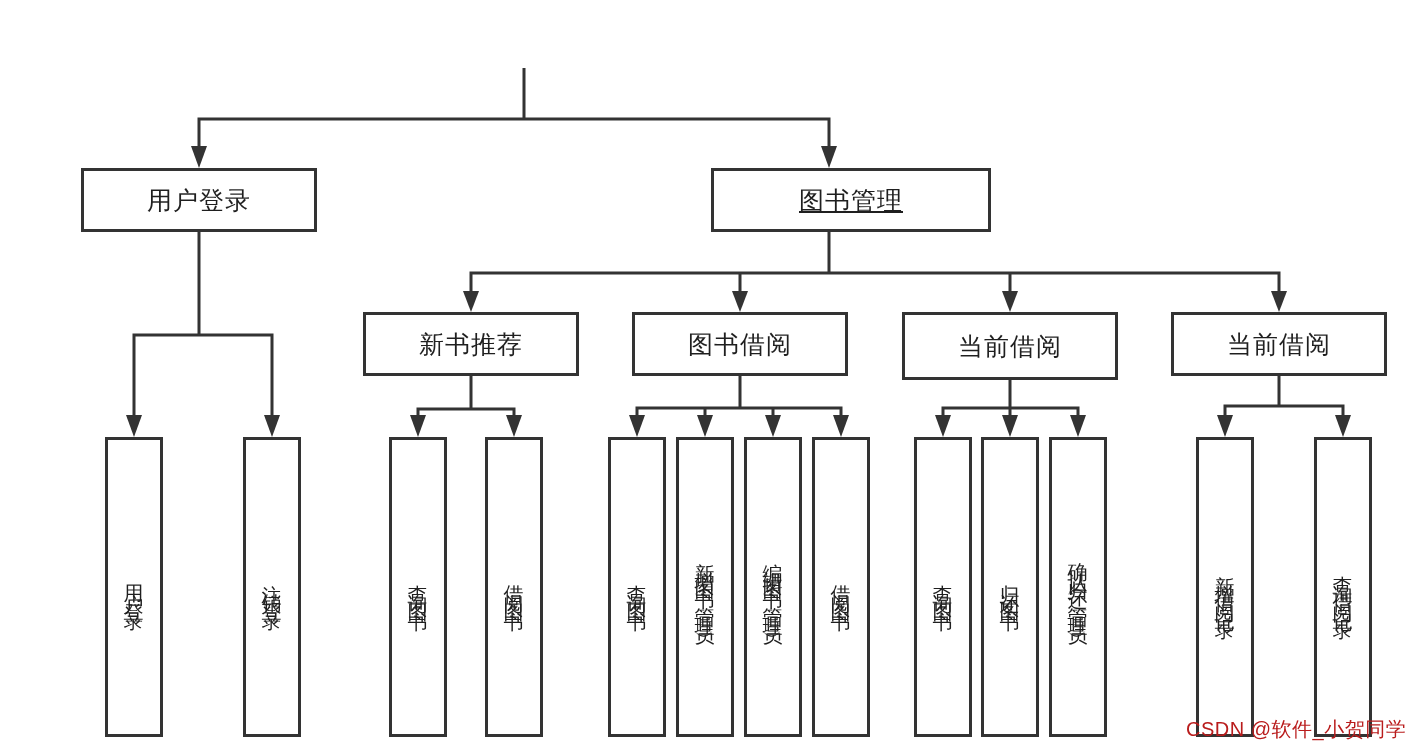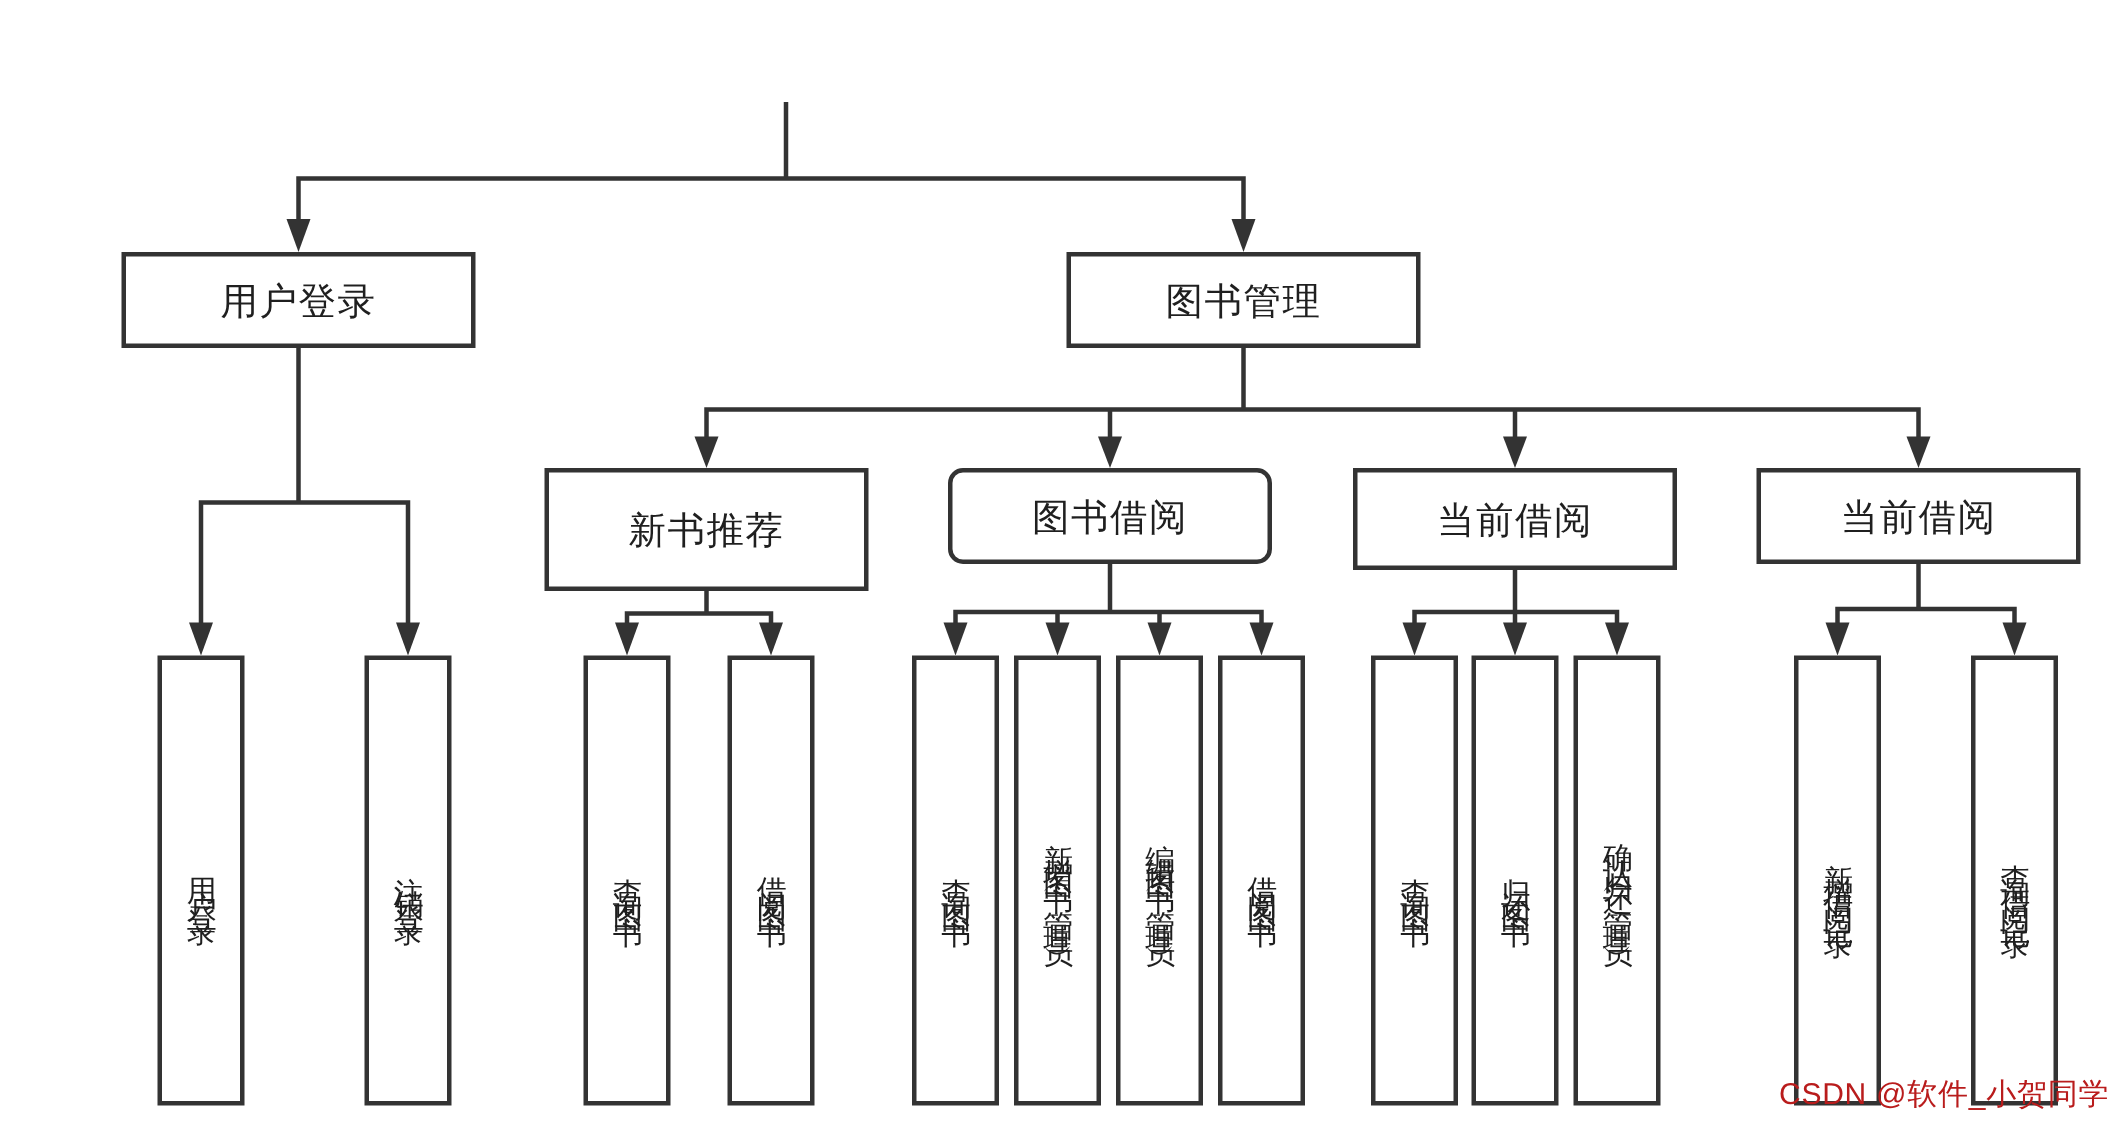"图书管理" div.node { text-decoration: none -> underline; width: 236px -> 280px }
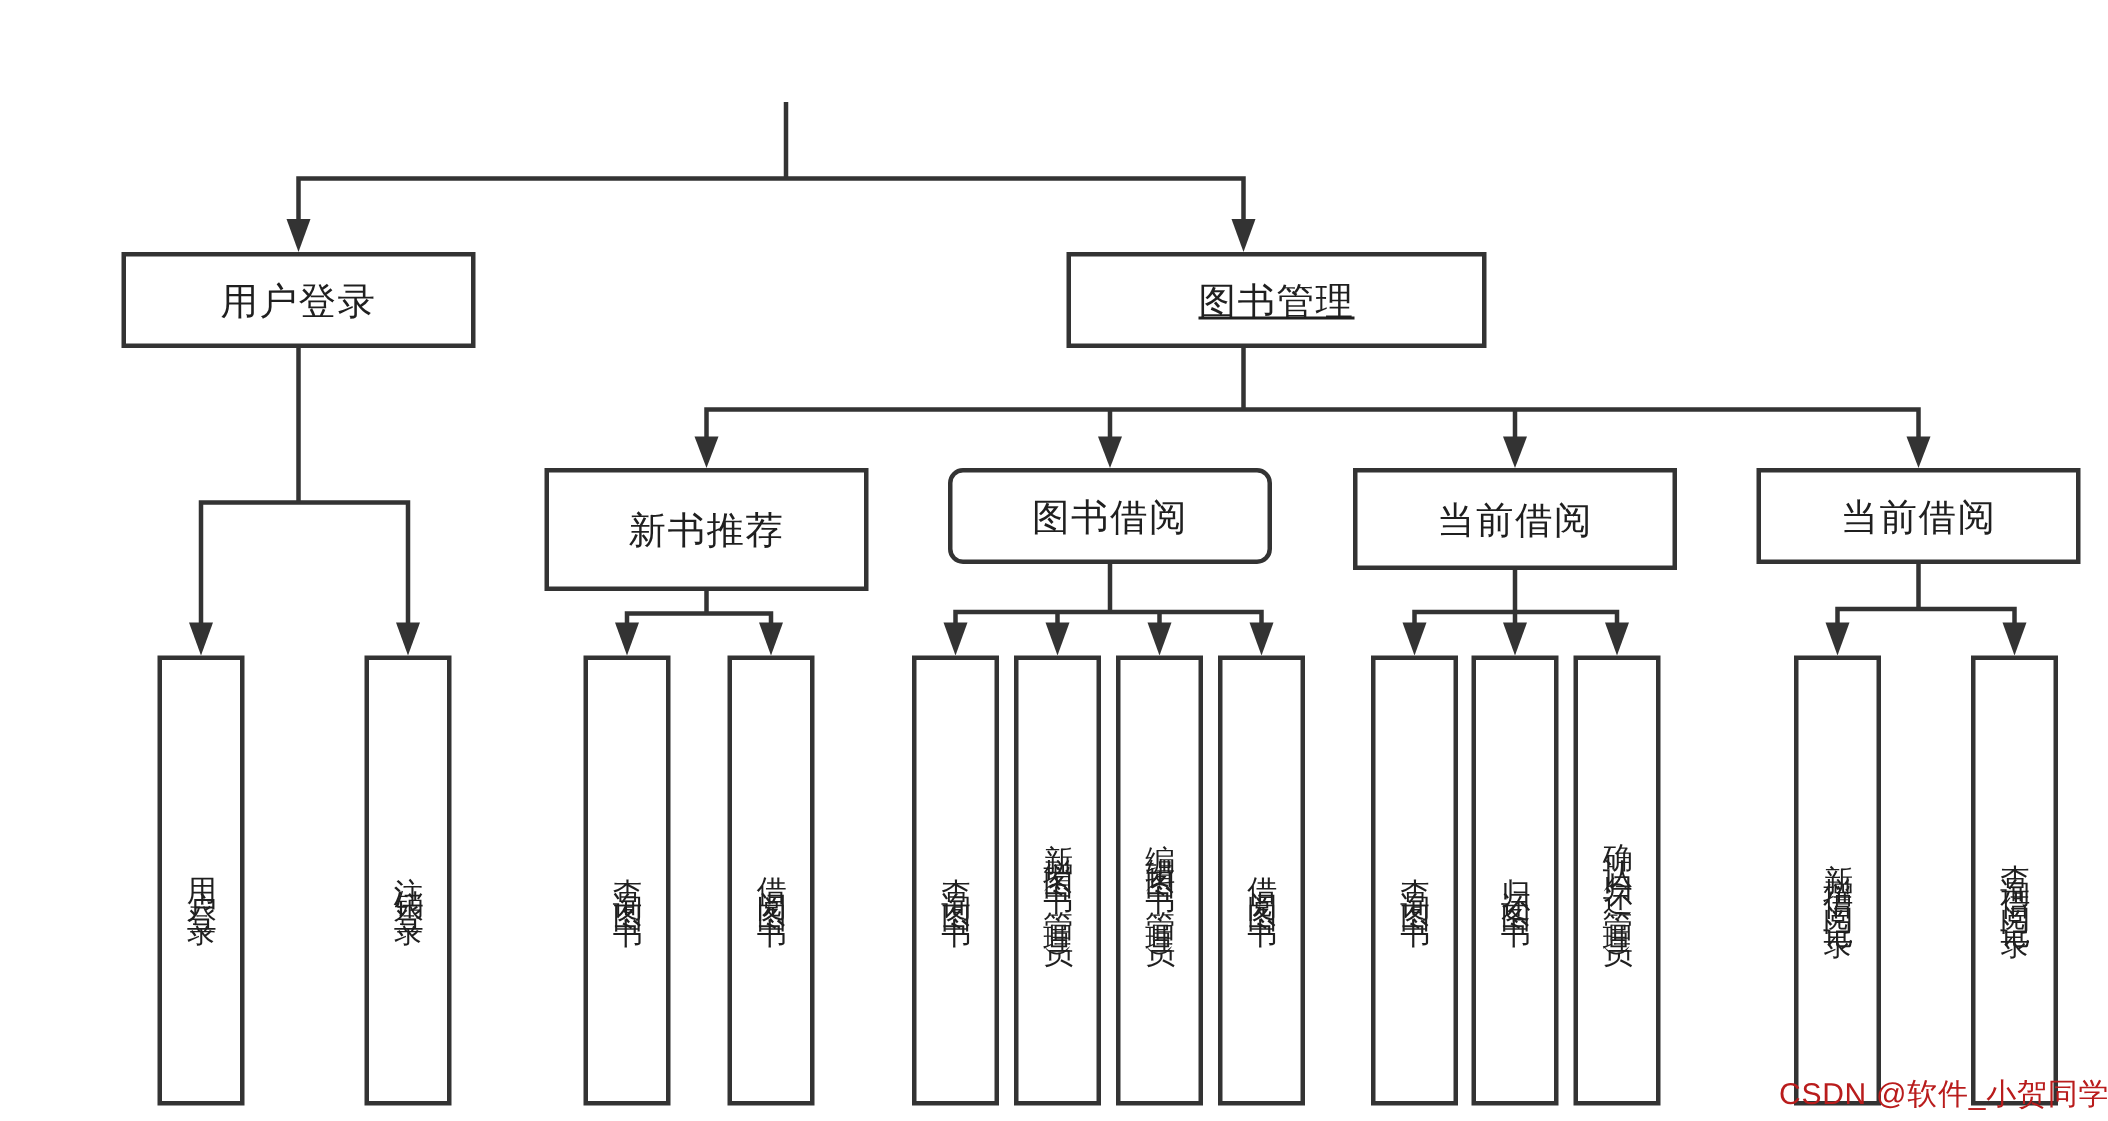"新书推荐" div.node { height: 82px -> 64px }
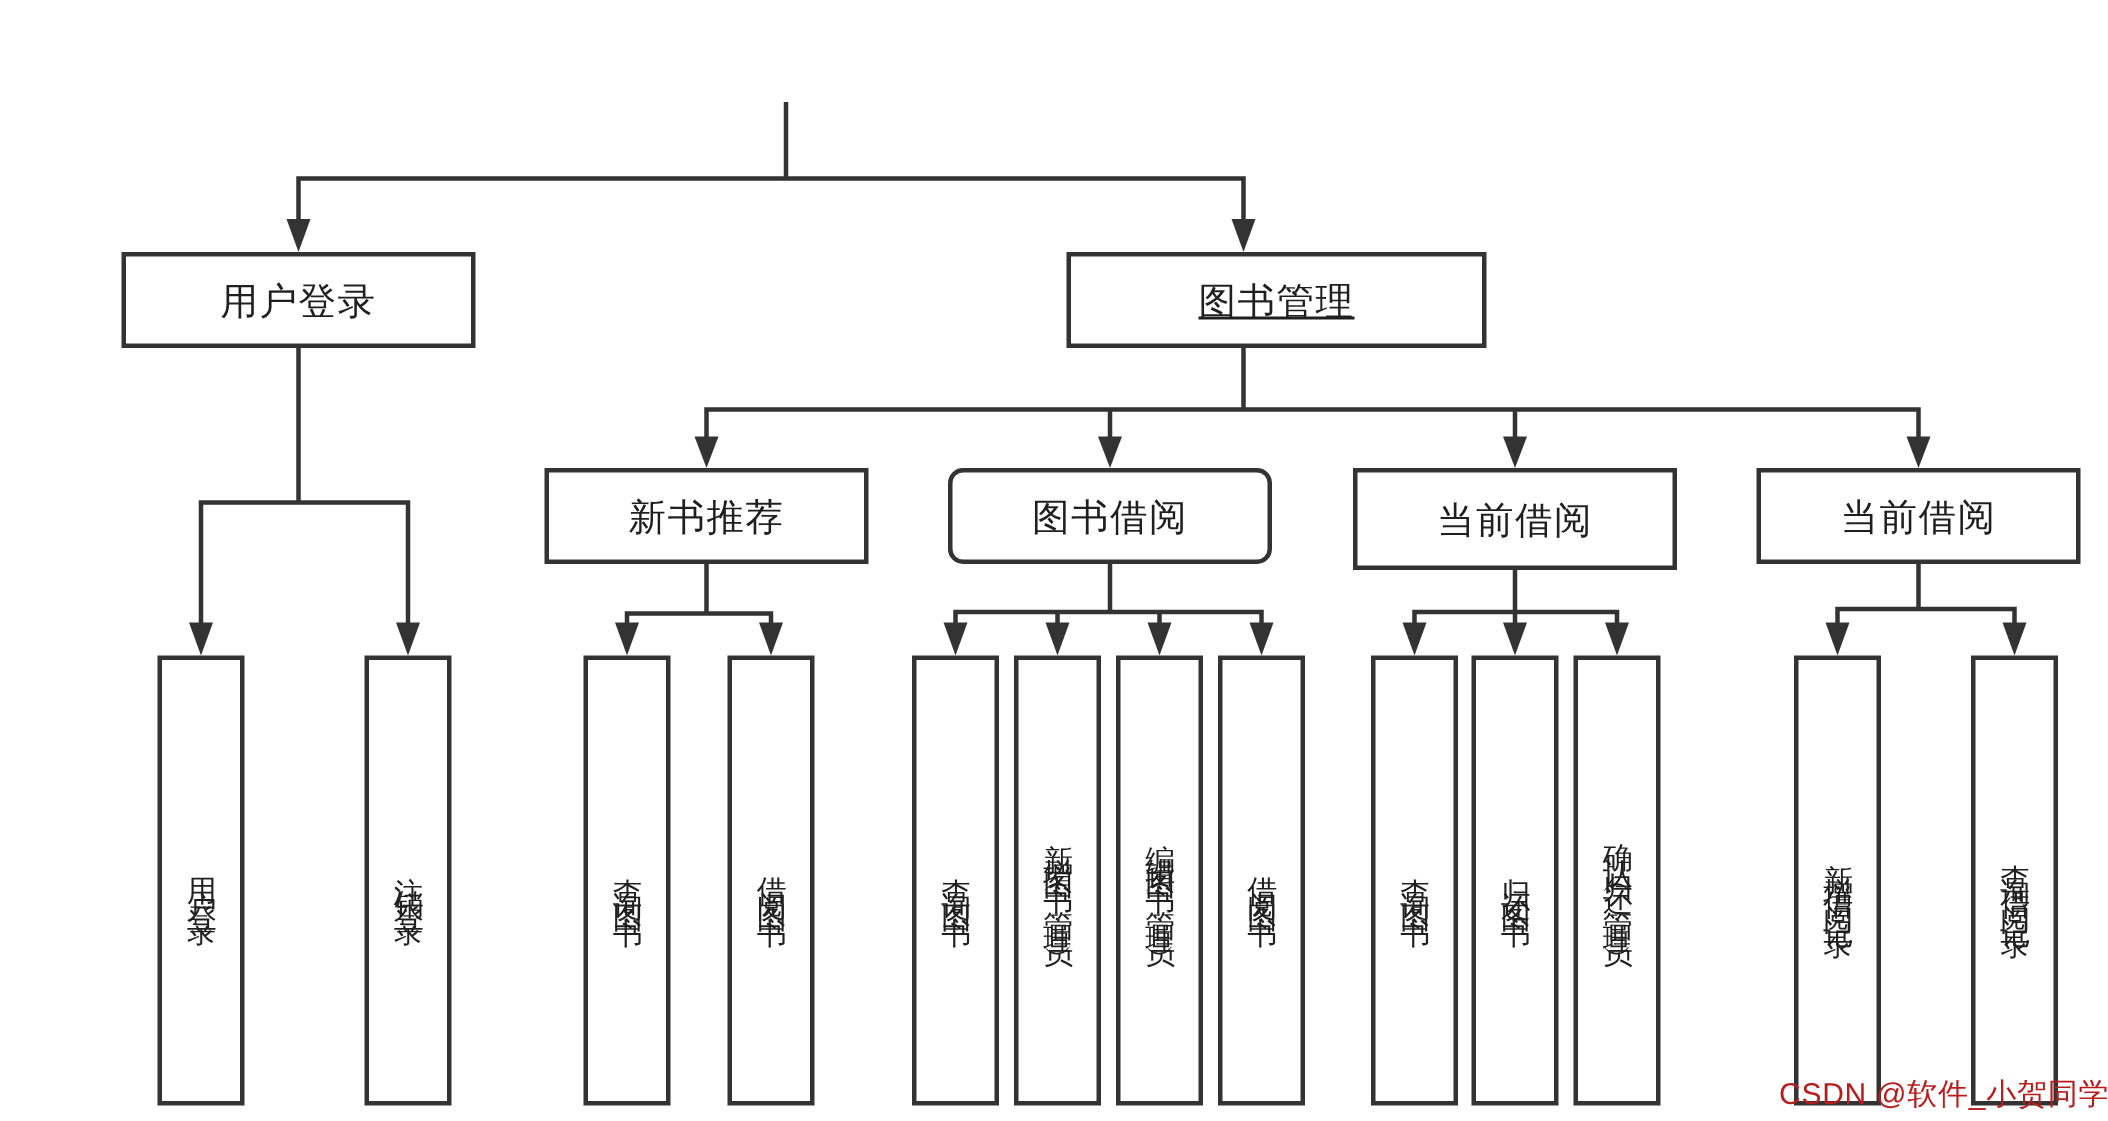"图书借阅" div.node { border-radius: 10px -> none }
